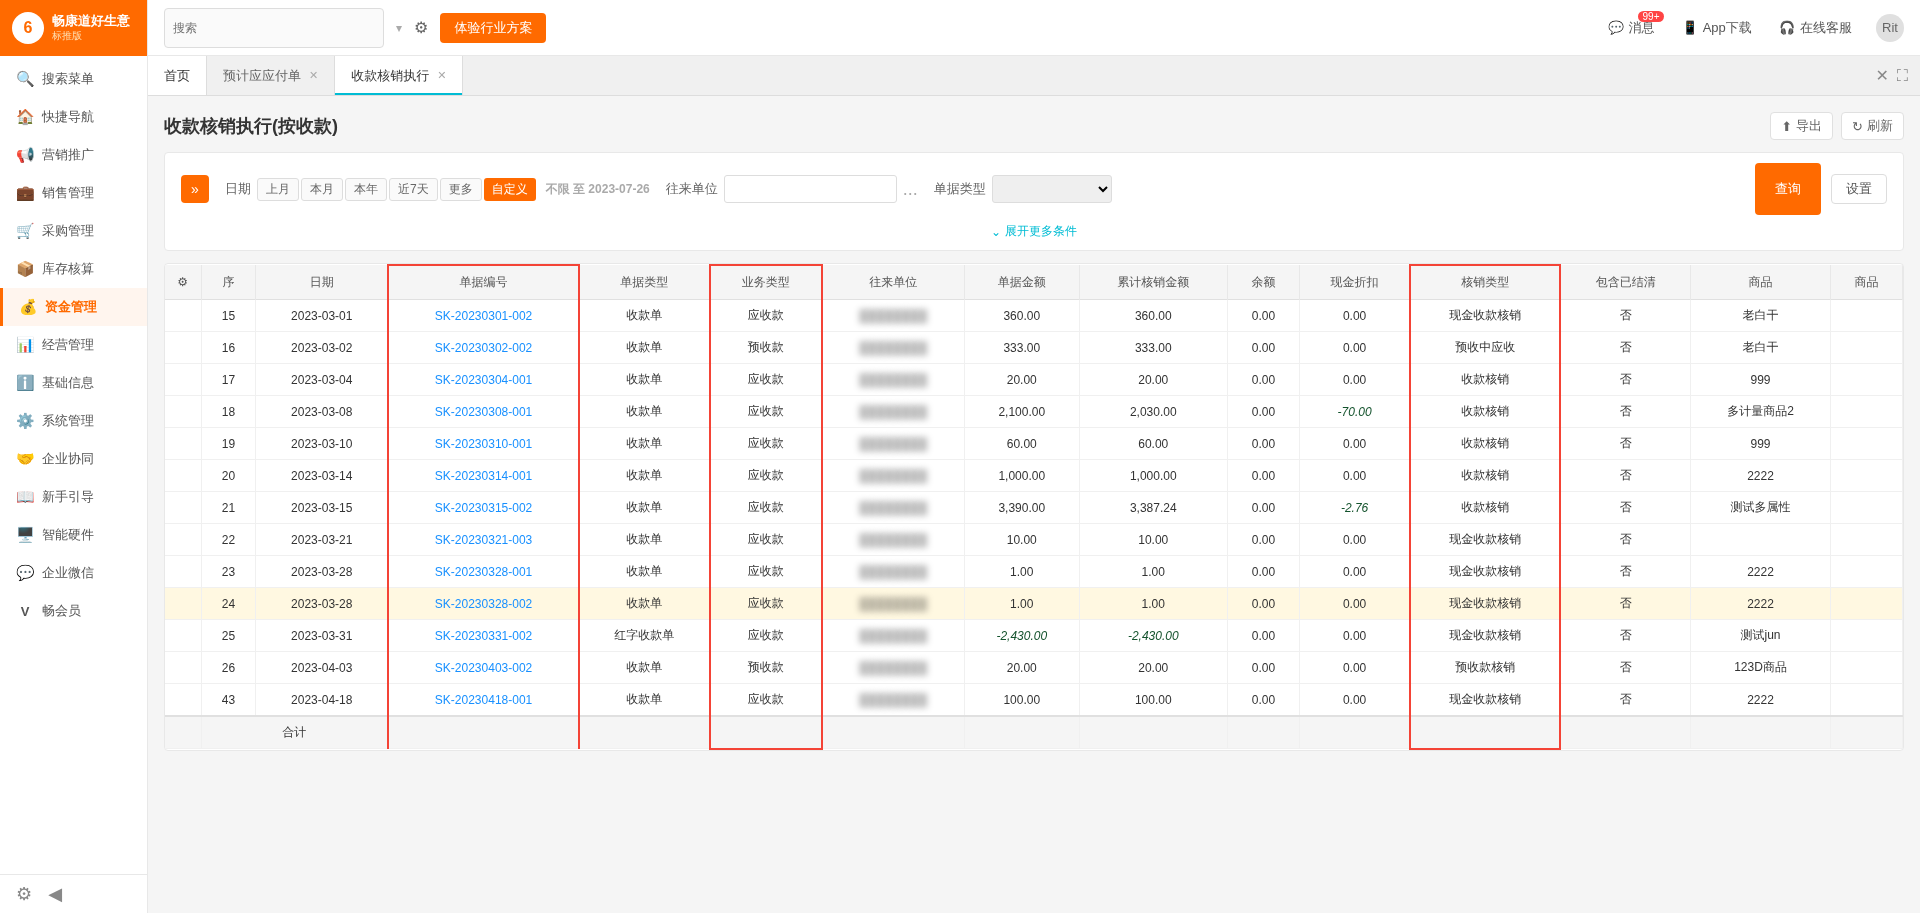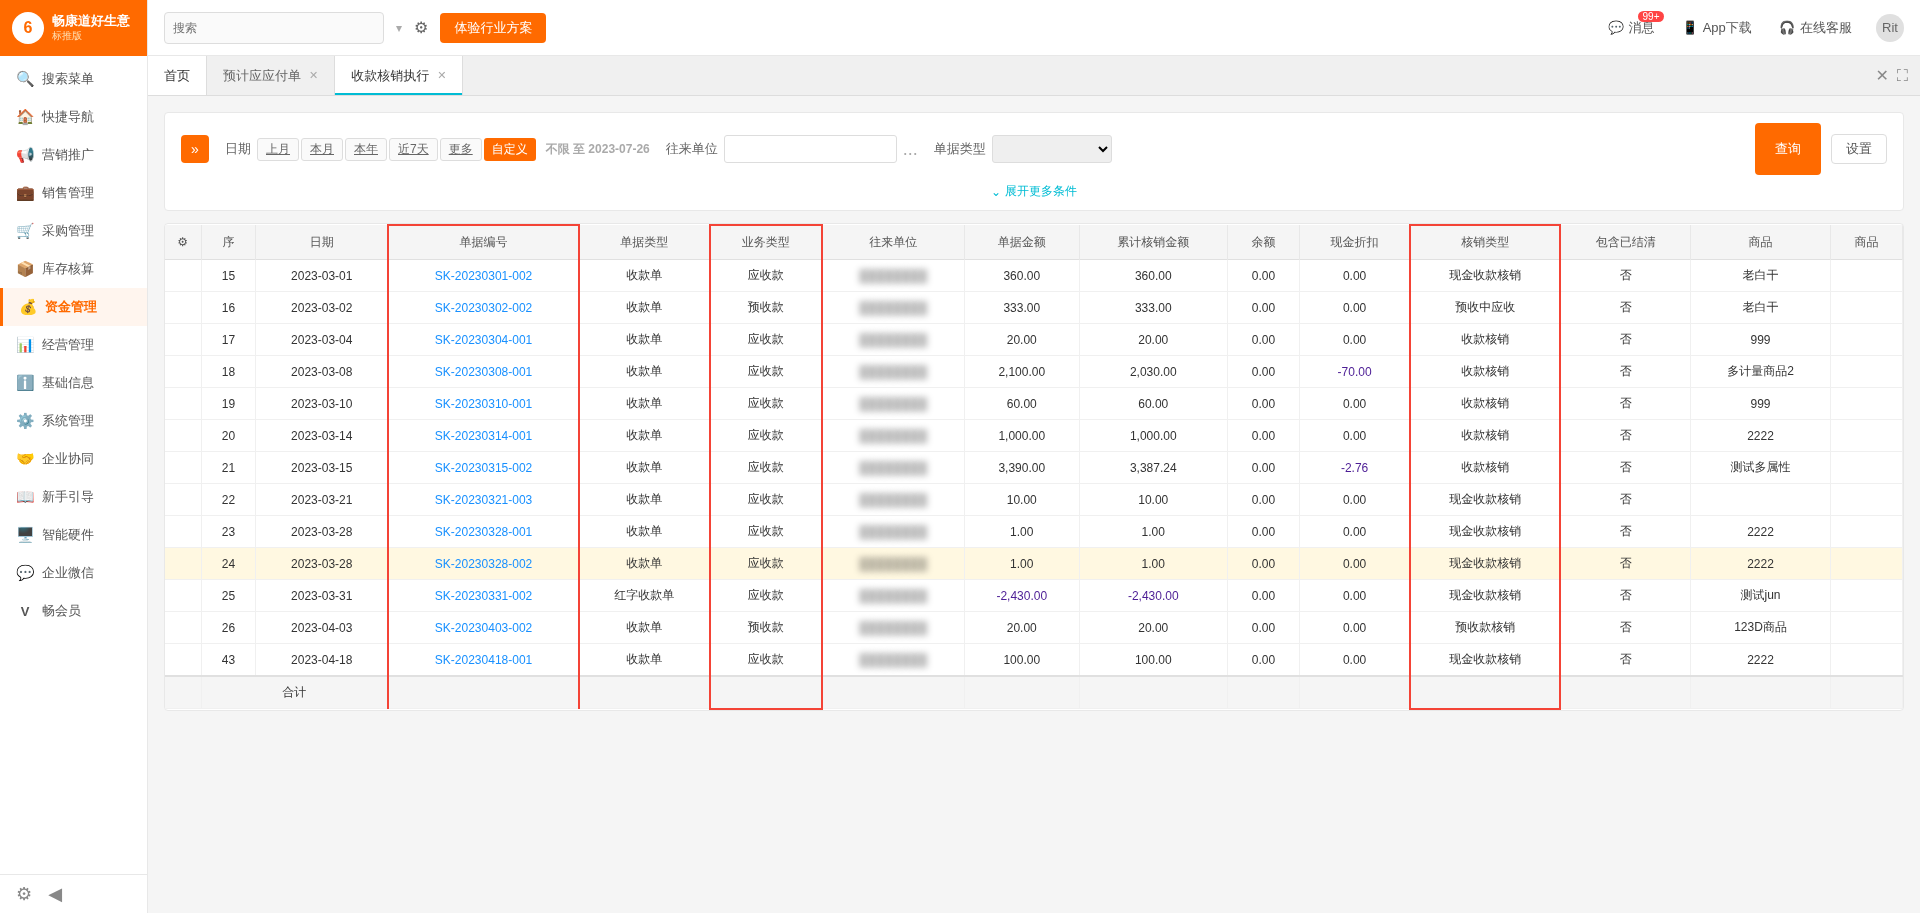"搜索" .topbar-search { height: 32px -> 40px }
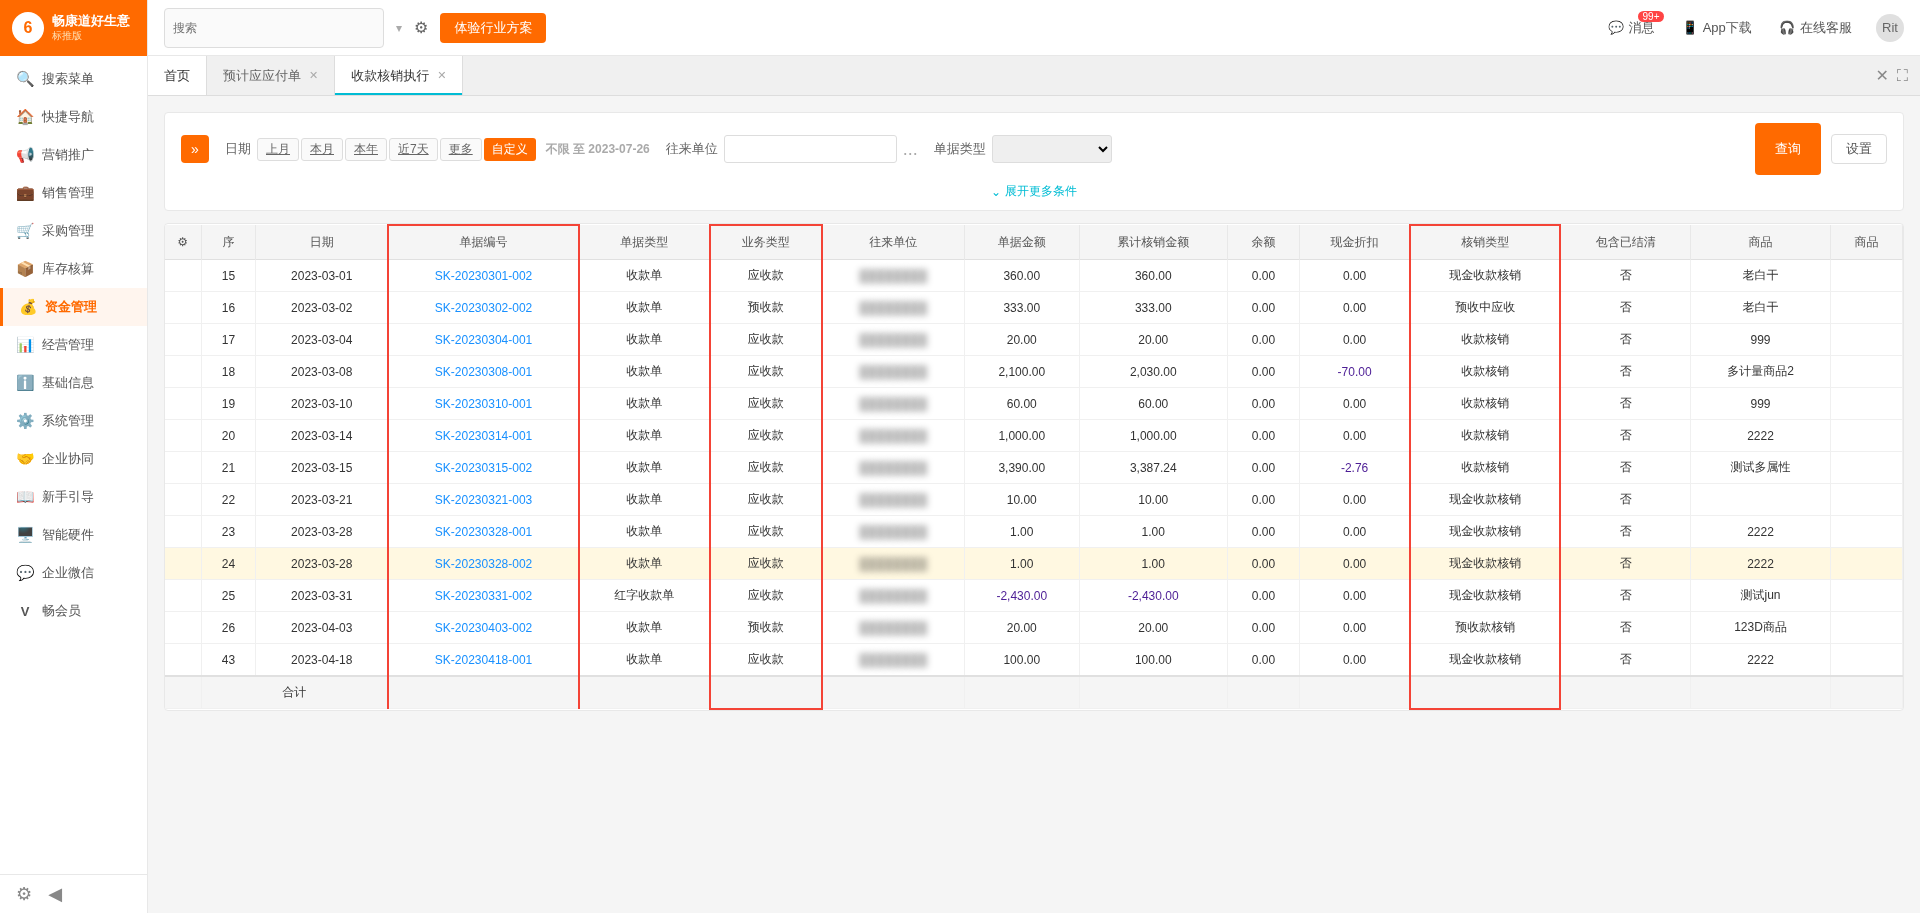"收款核销执行(按收款)" div.page-header { html: none -> <div> <h2>收款核销执行(按收款)</h2> <div> <button> <span>⬆</span> <span>导出</span> </button> <button> <span>↻</span> <span>刷新</span> </button> </div> </div> }
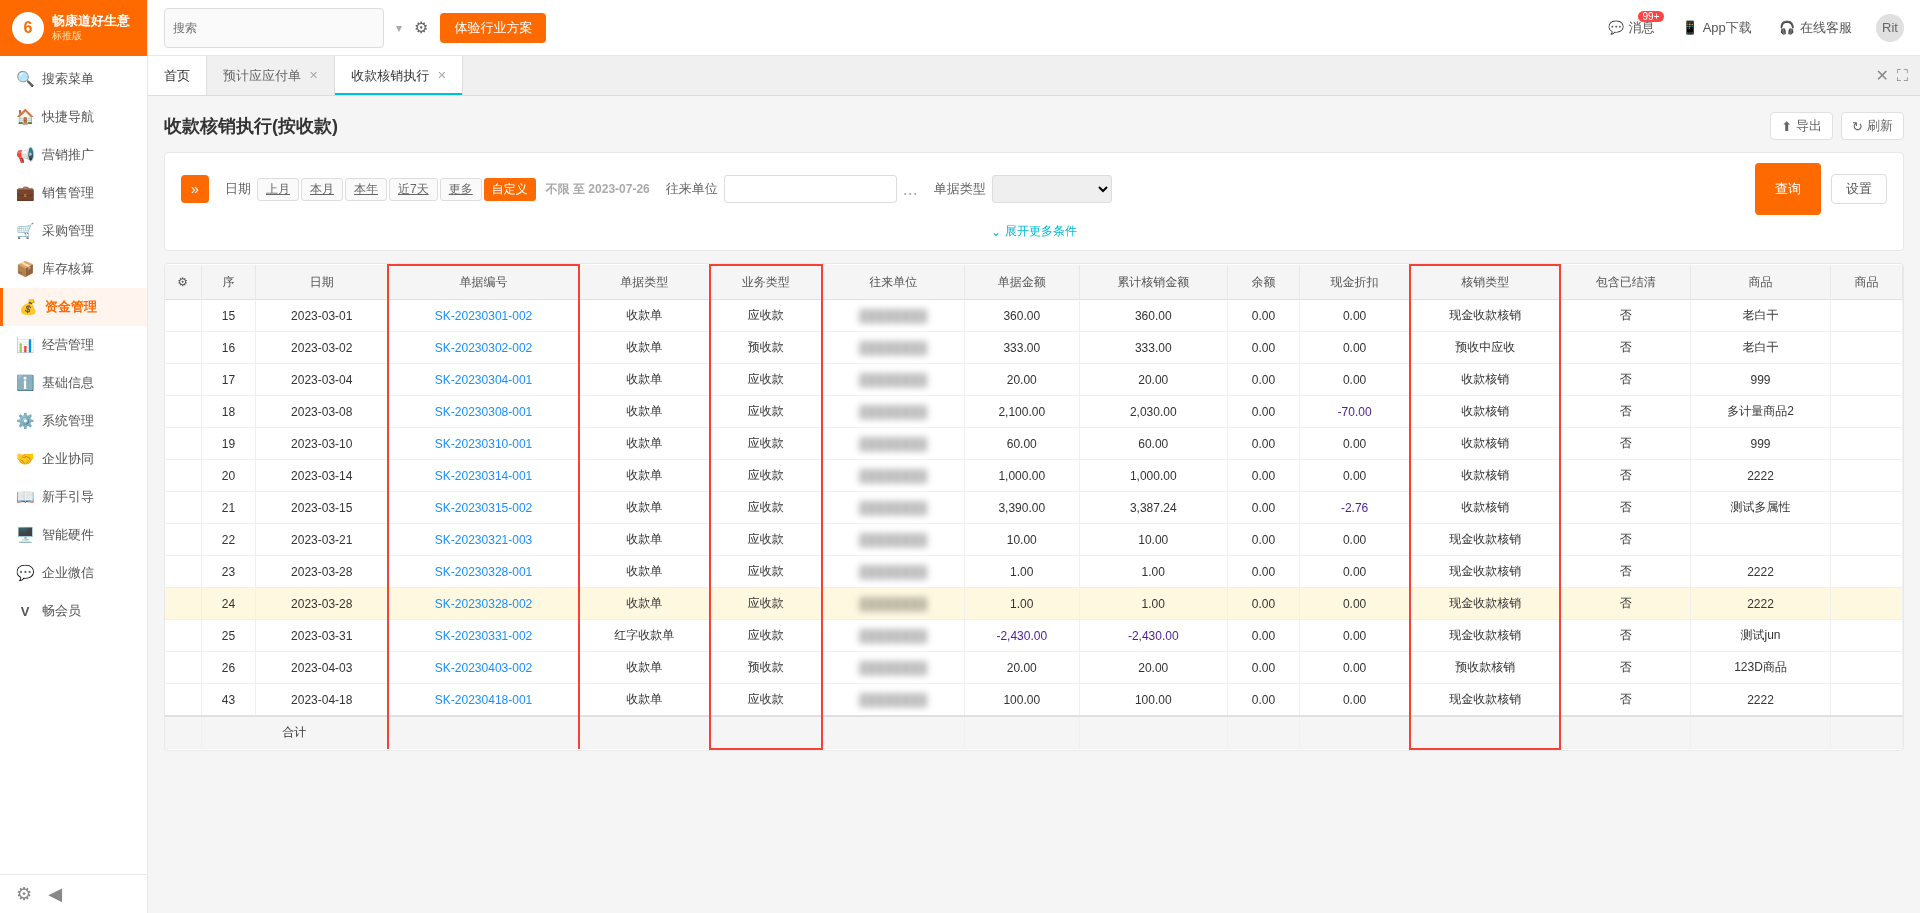"上月" .date-btn { text-decoration: underline -> none }
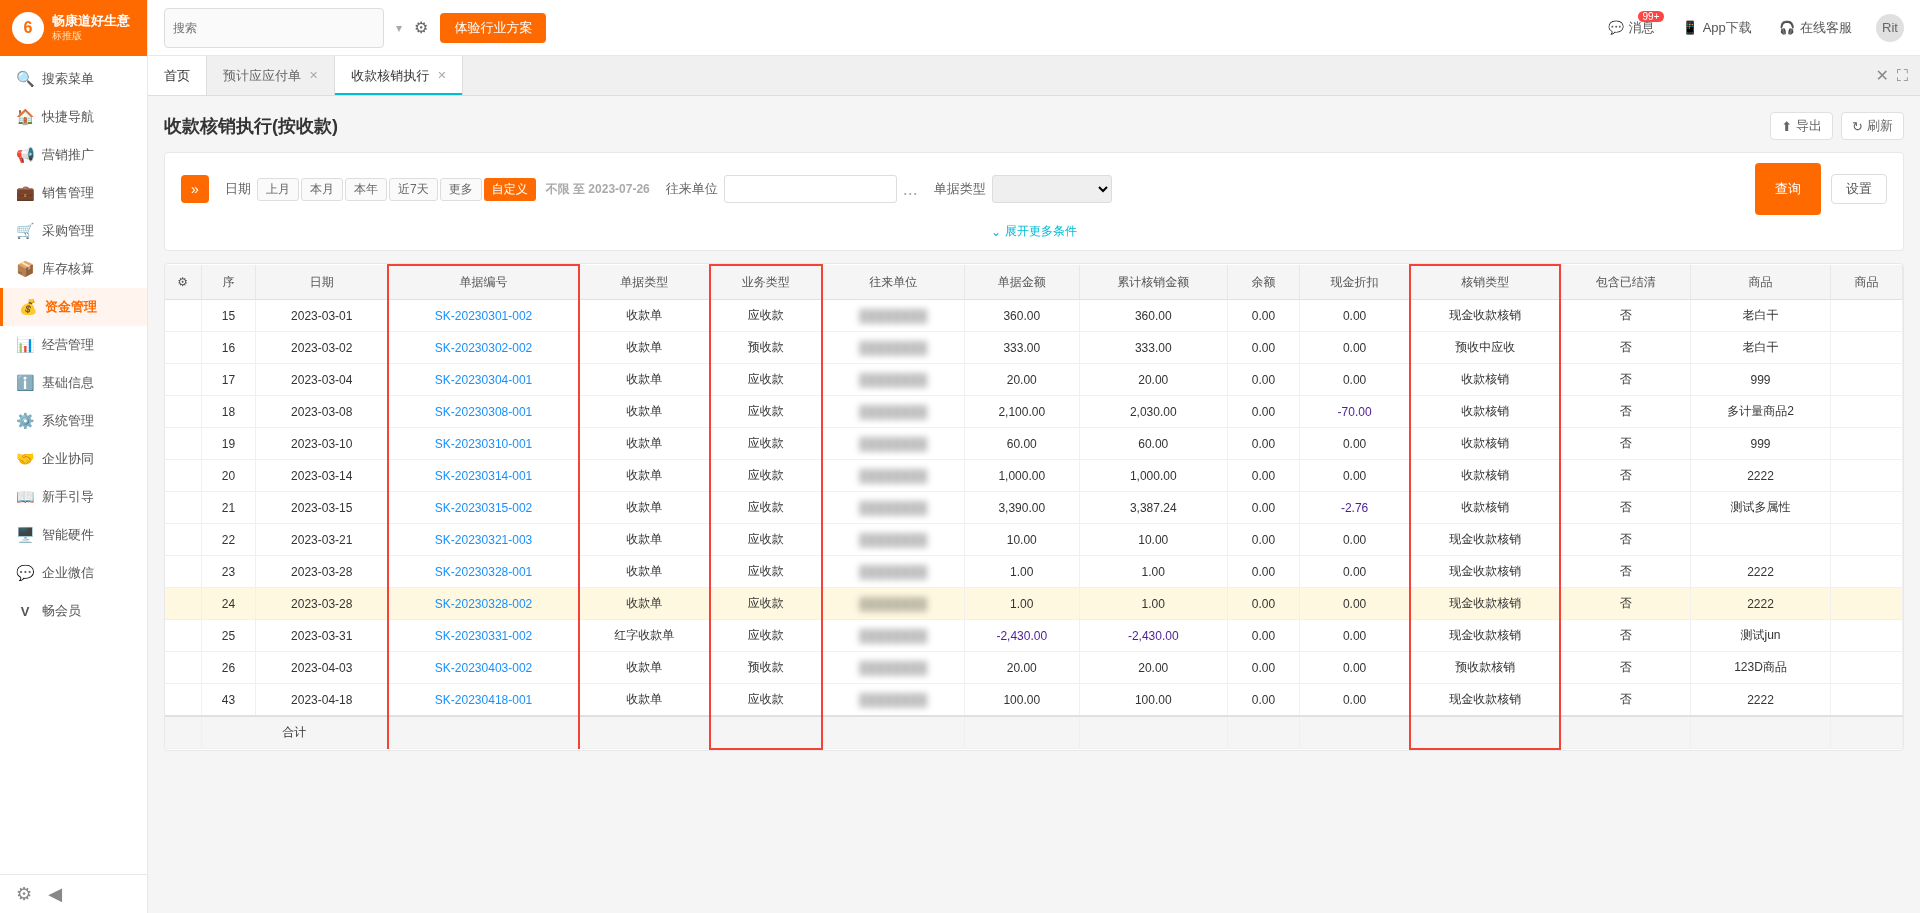"-70.00" .red-text { color: #4c1d95 -> #14532d; font-style: none -> italic }
